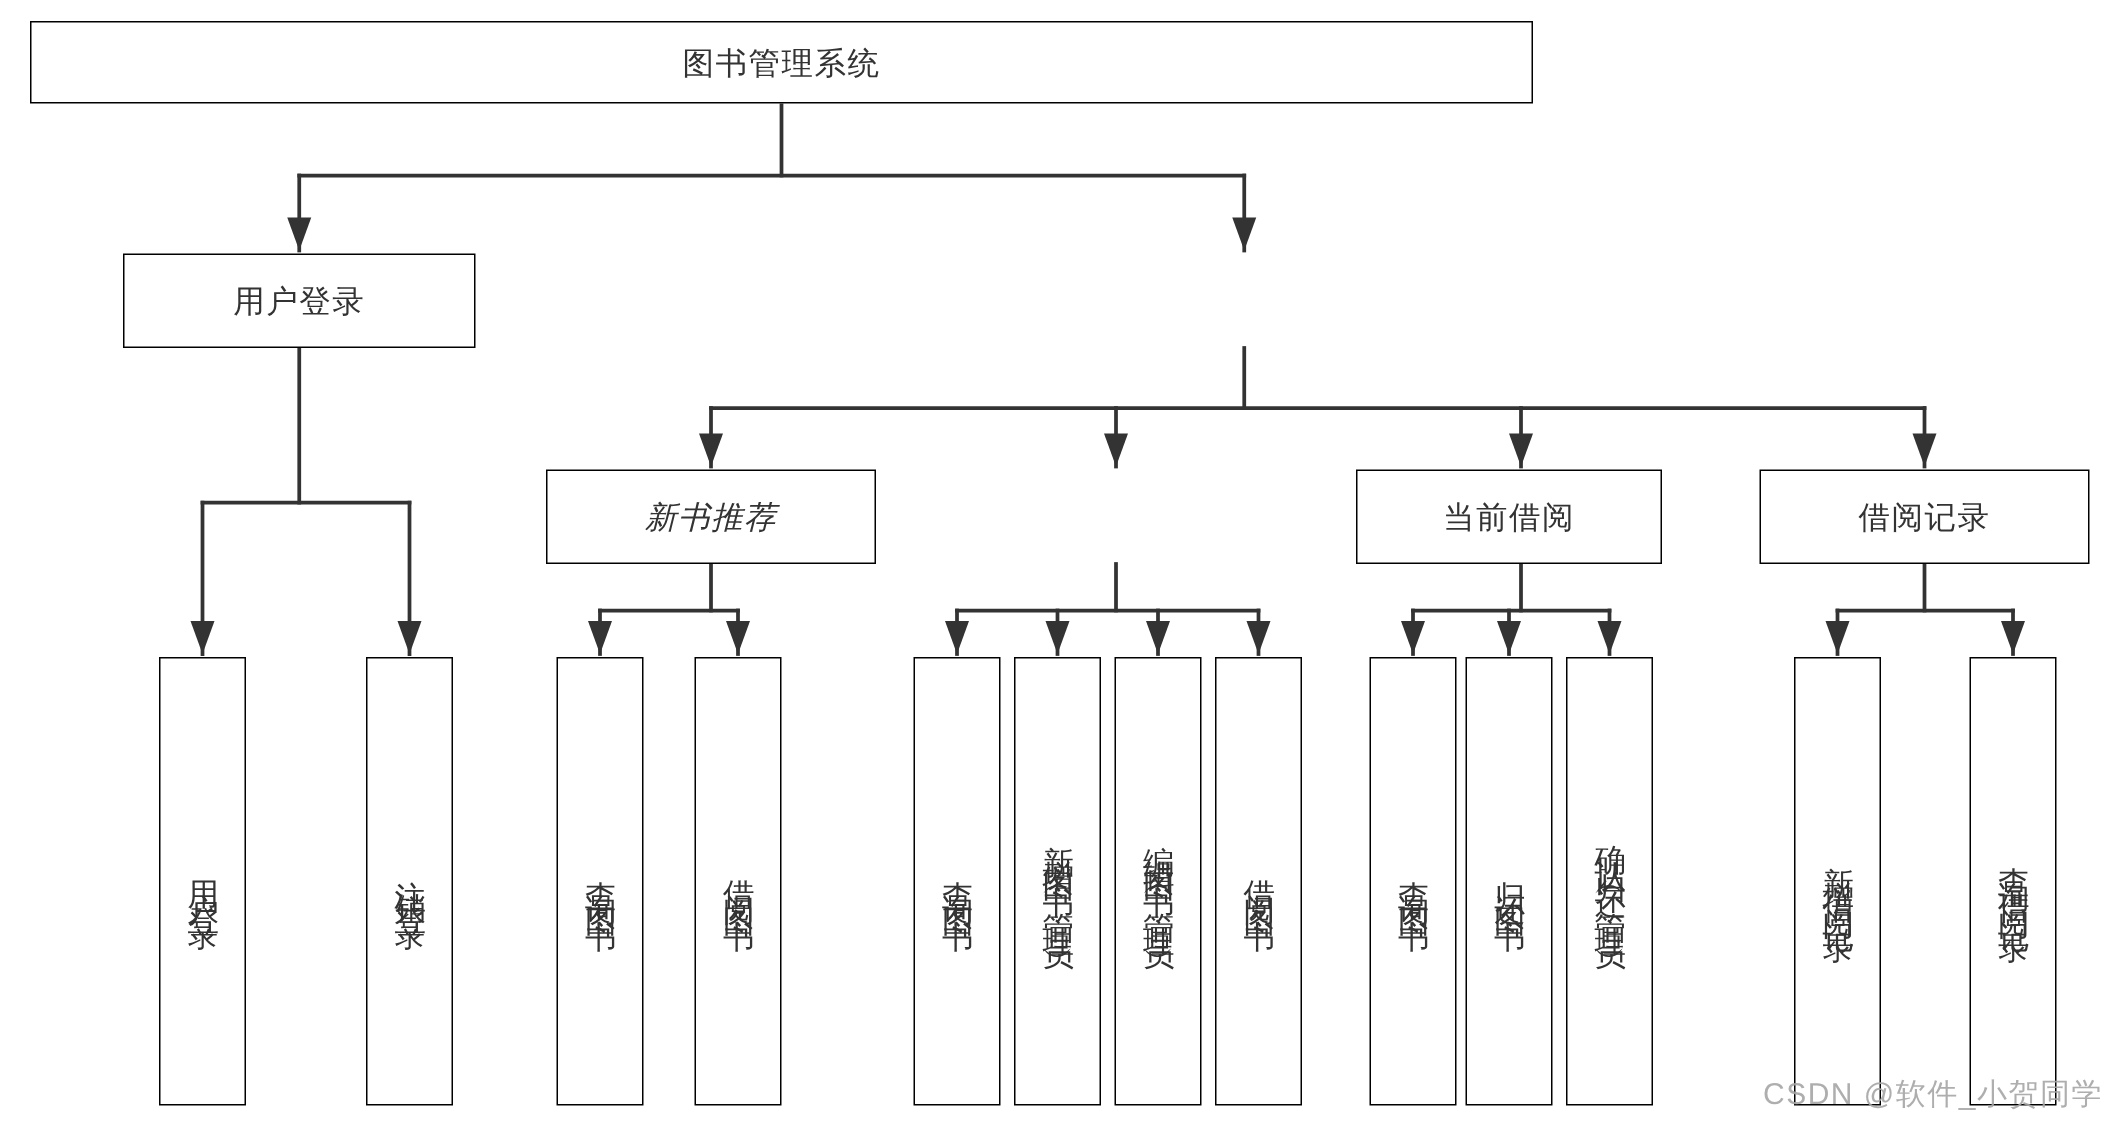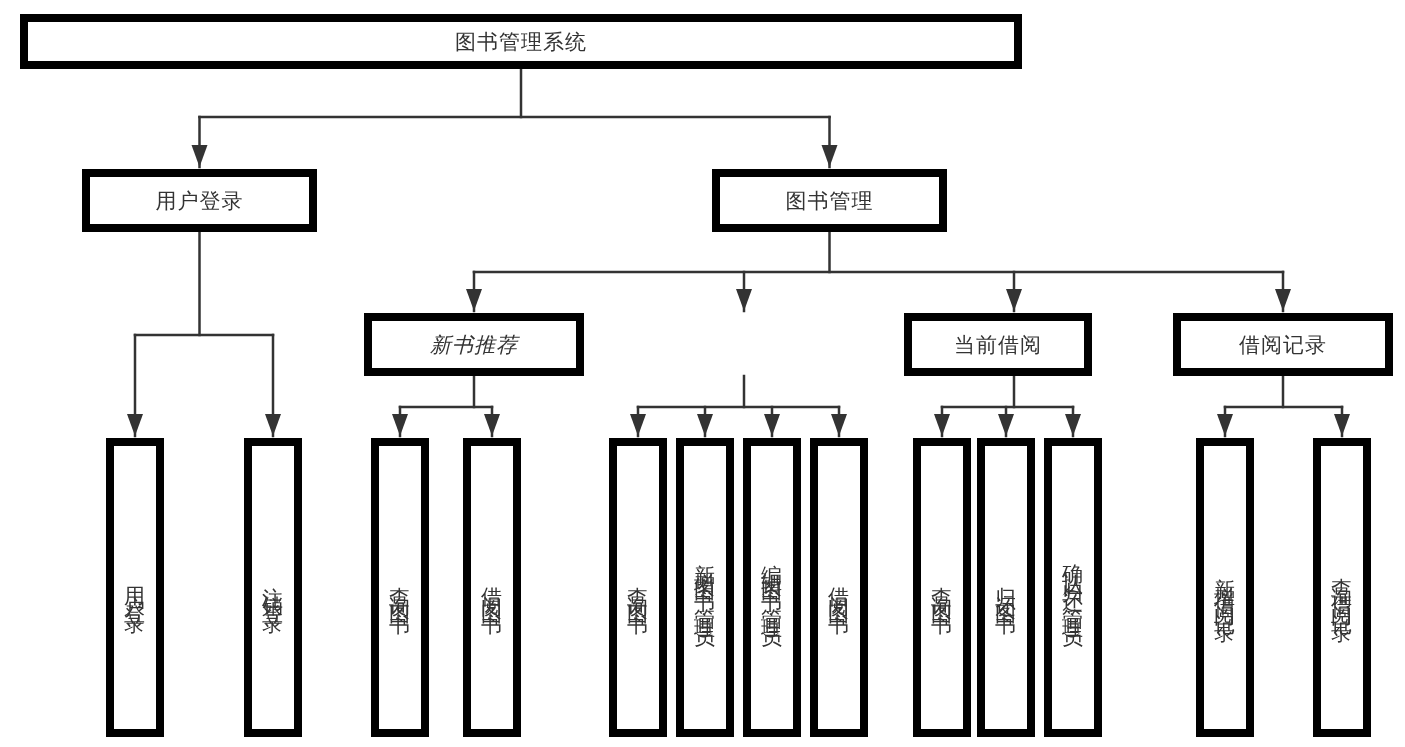"图书管理系统" .node { border: 8px solid #000000 -> 1px solid #000000 }
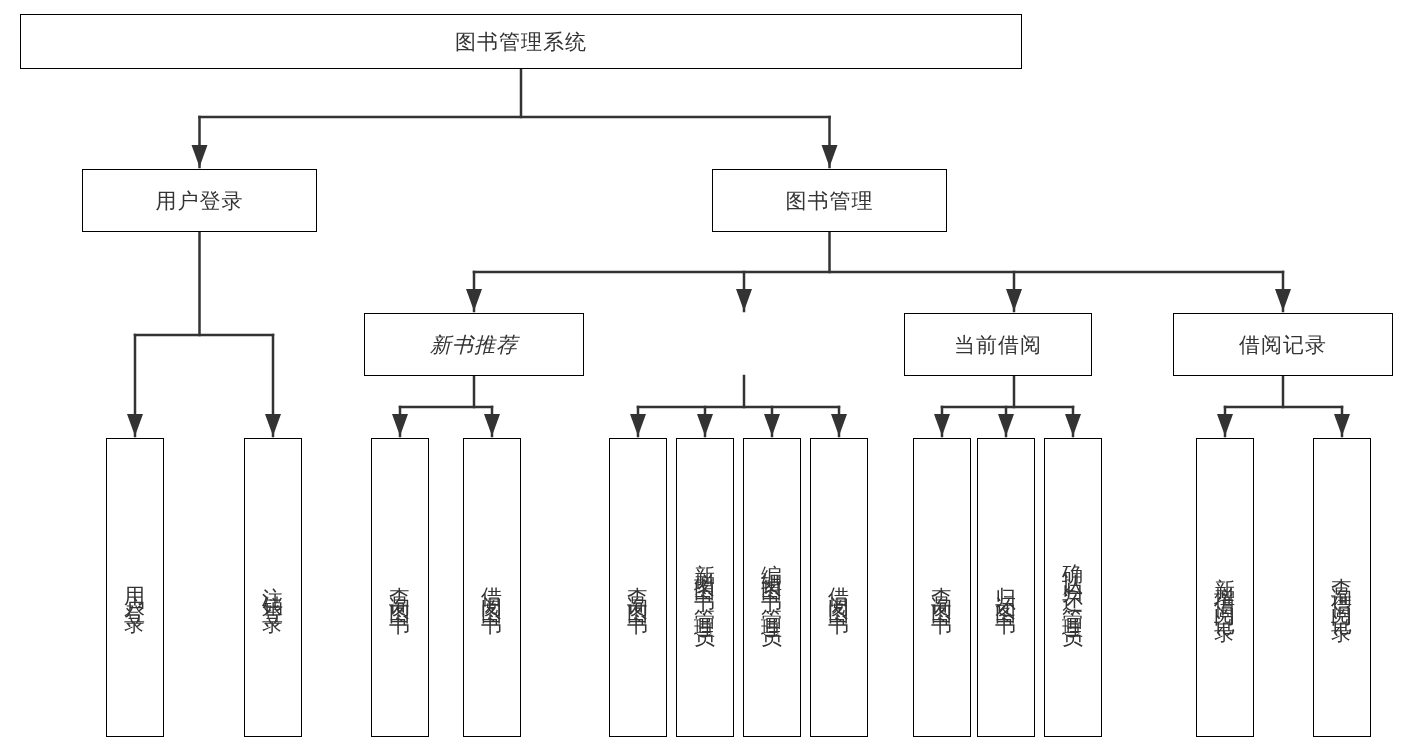"图书管理" div.node { html: <div> <span>图书管理</span> </div> -> none }
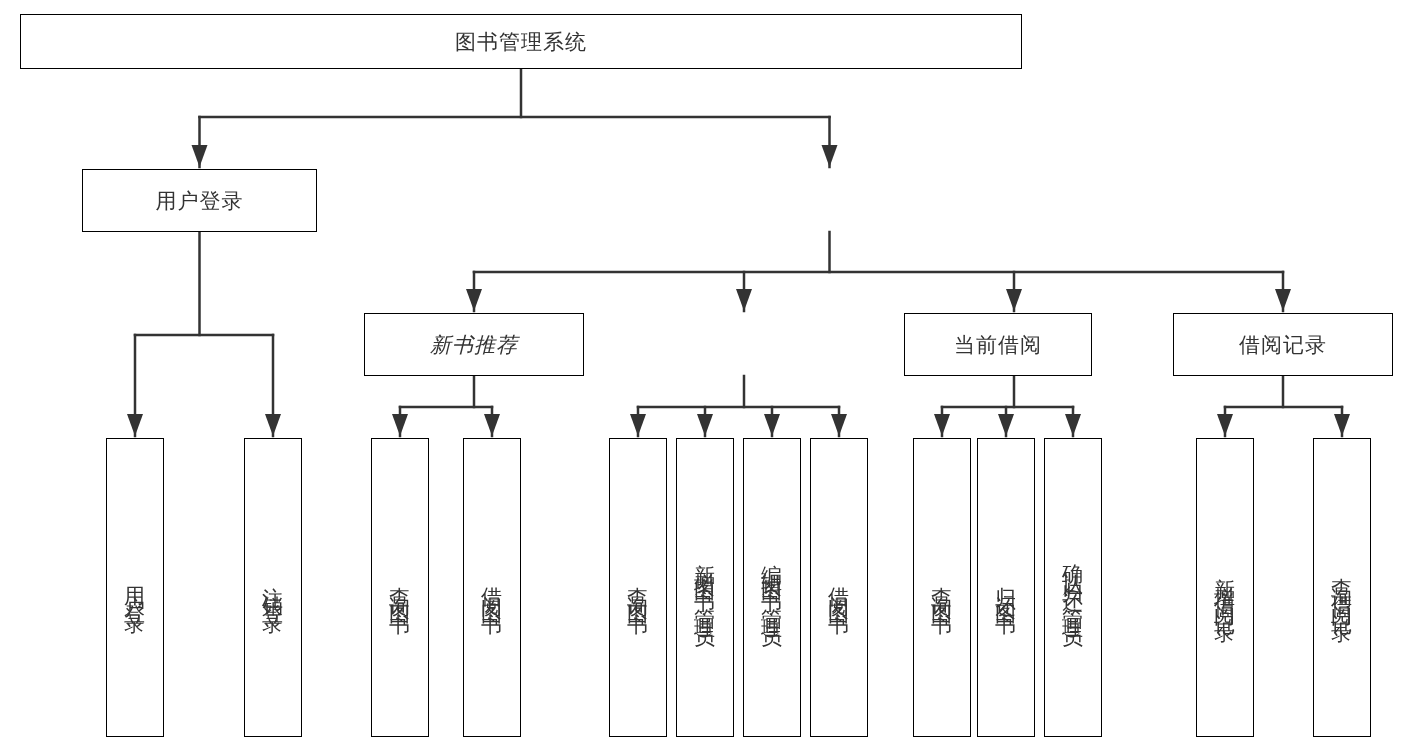"当前借阅" div.node { width: 188px -> 204px }
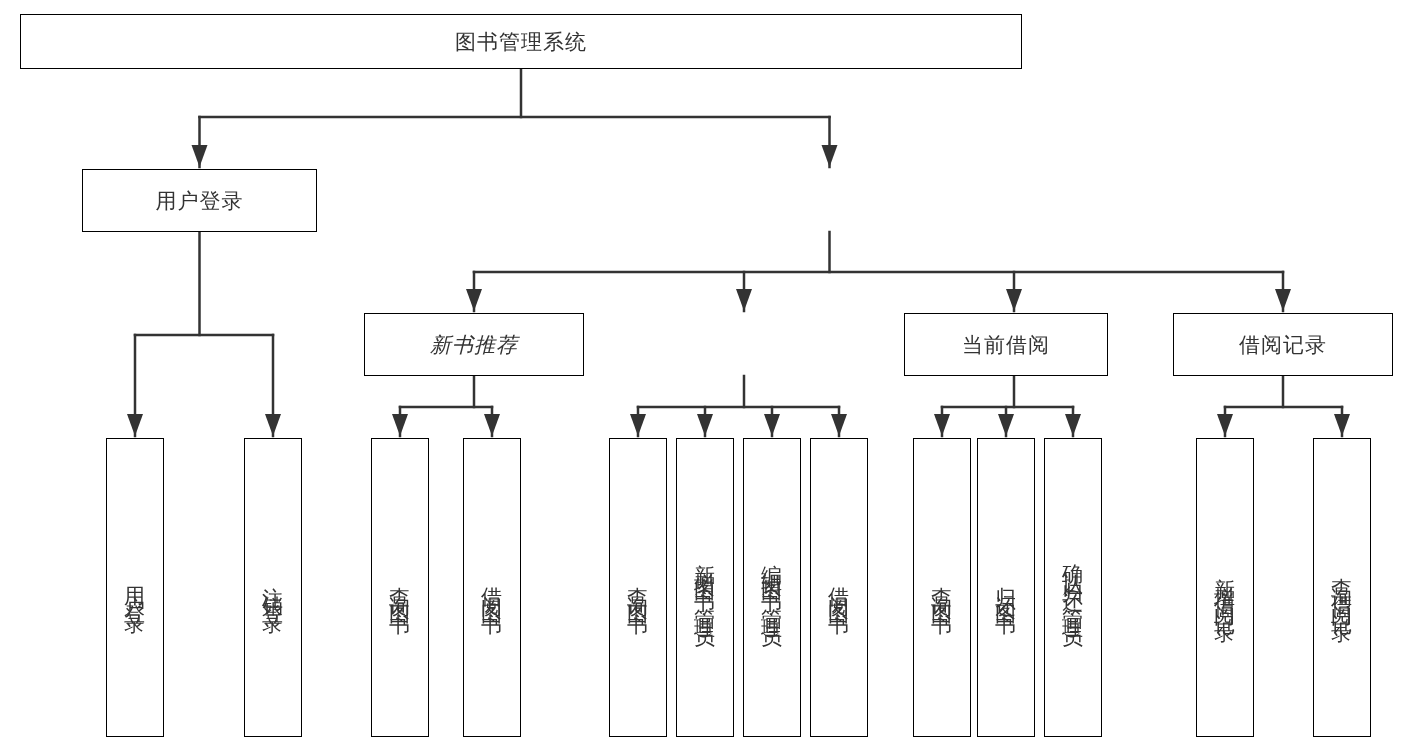"CSDN @软件_小贺同学" div.watermark { html: none -> <div>CSDN @软件_小贺同学</div> }
